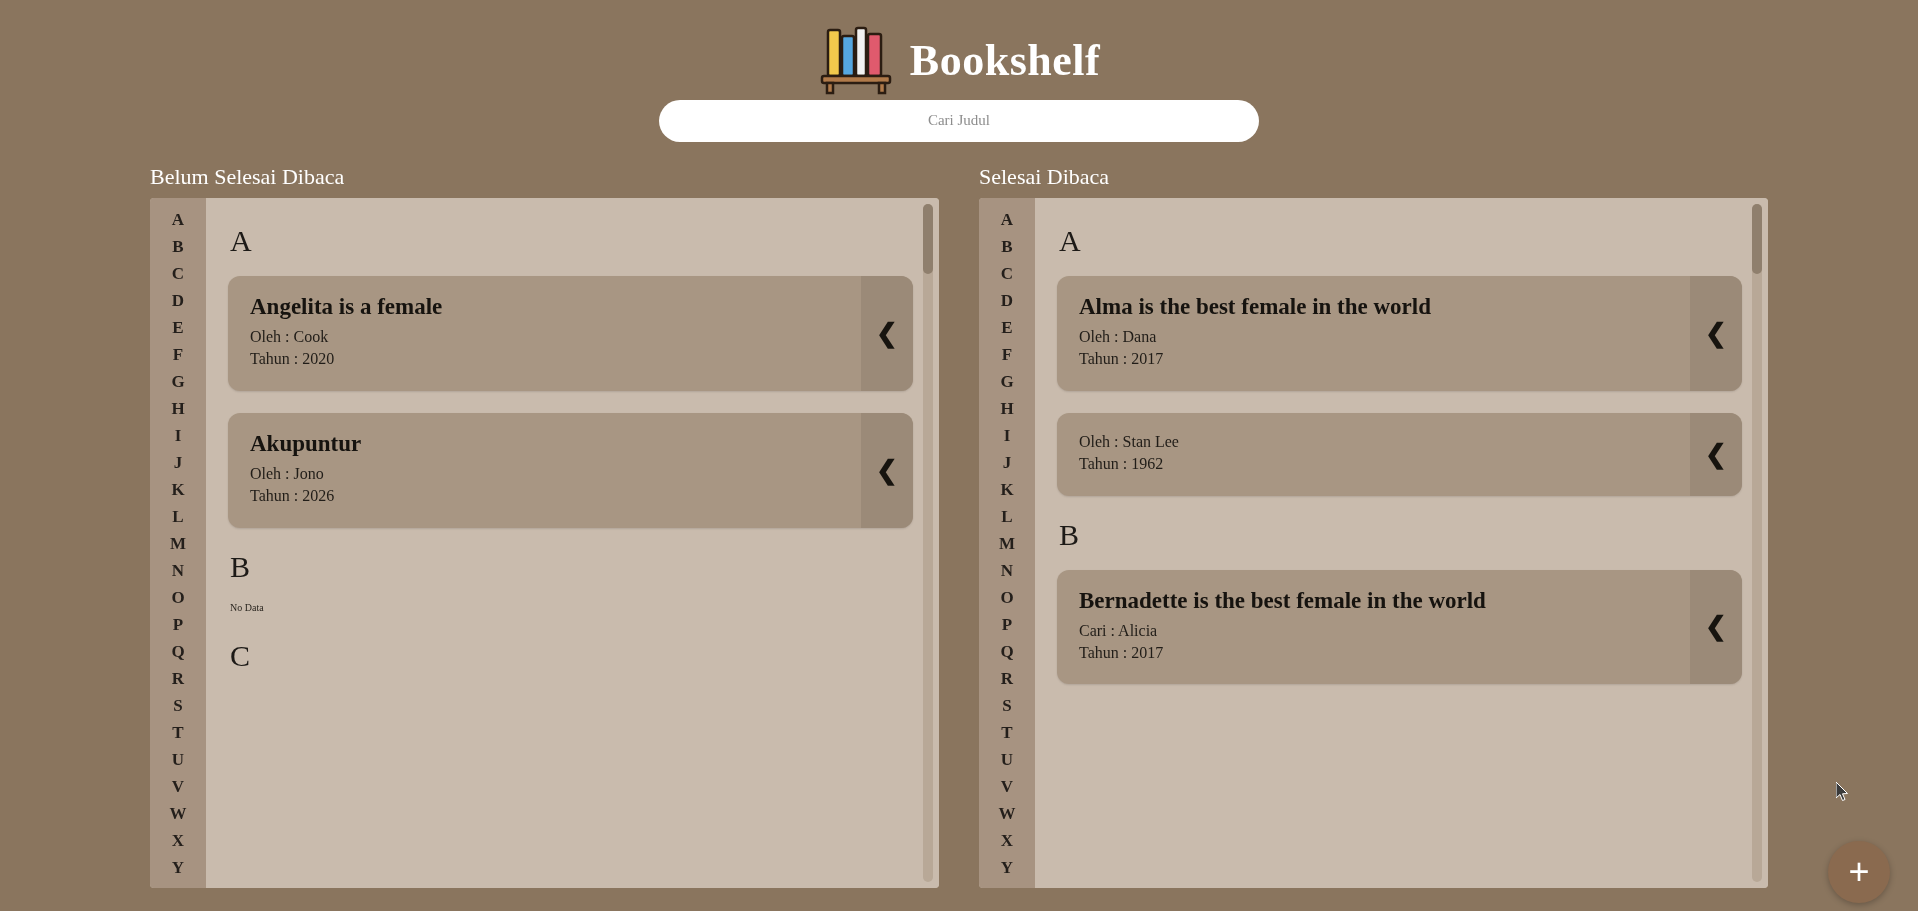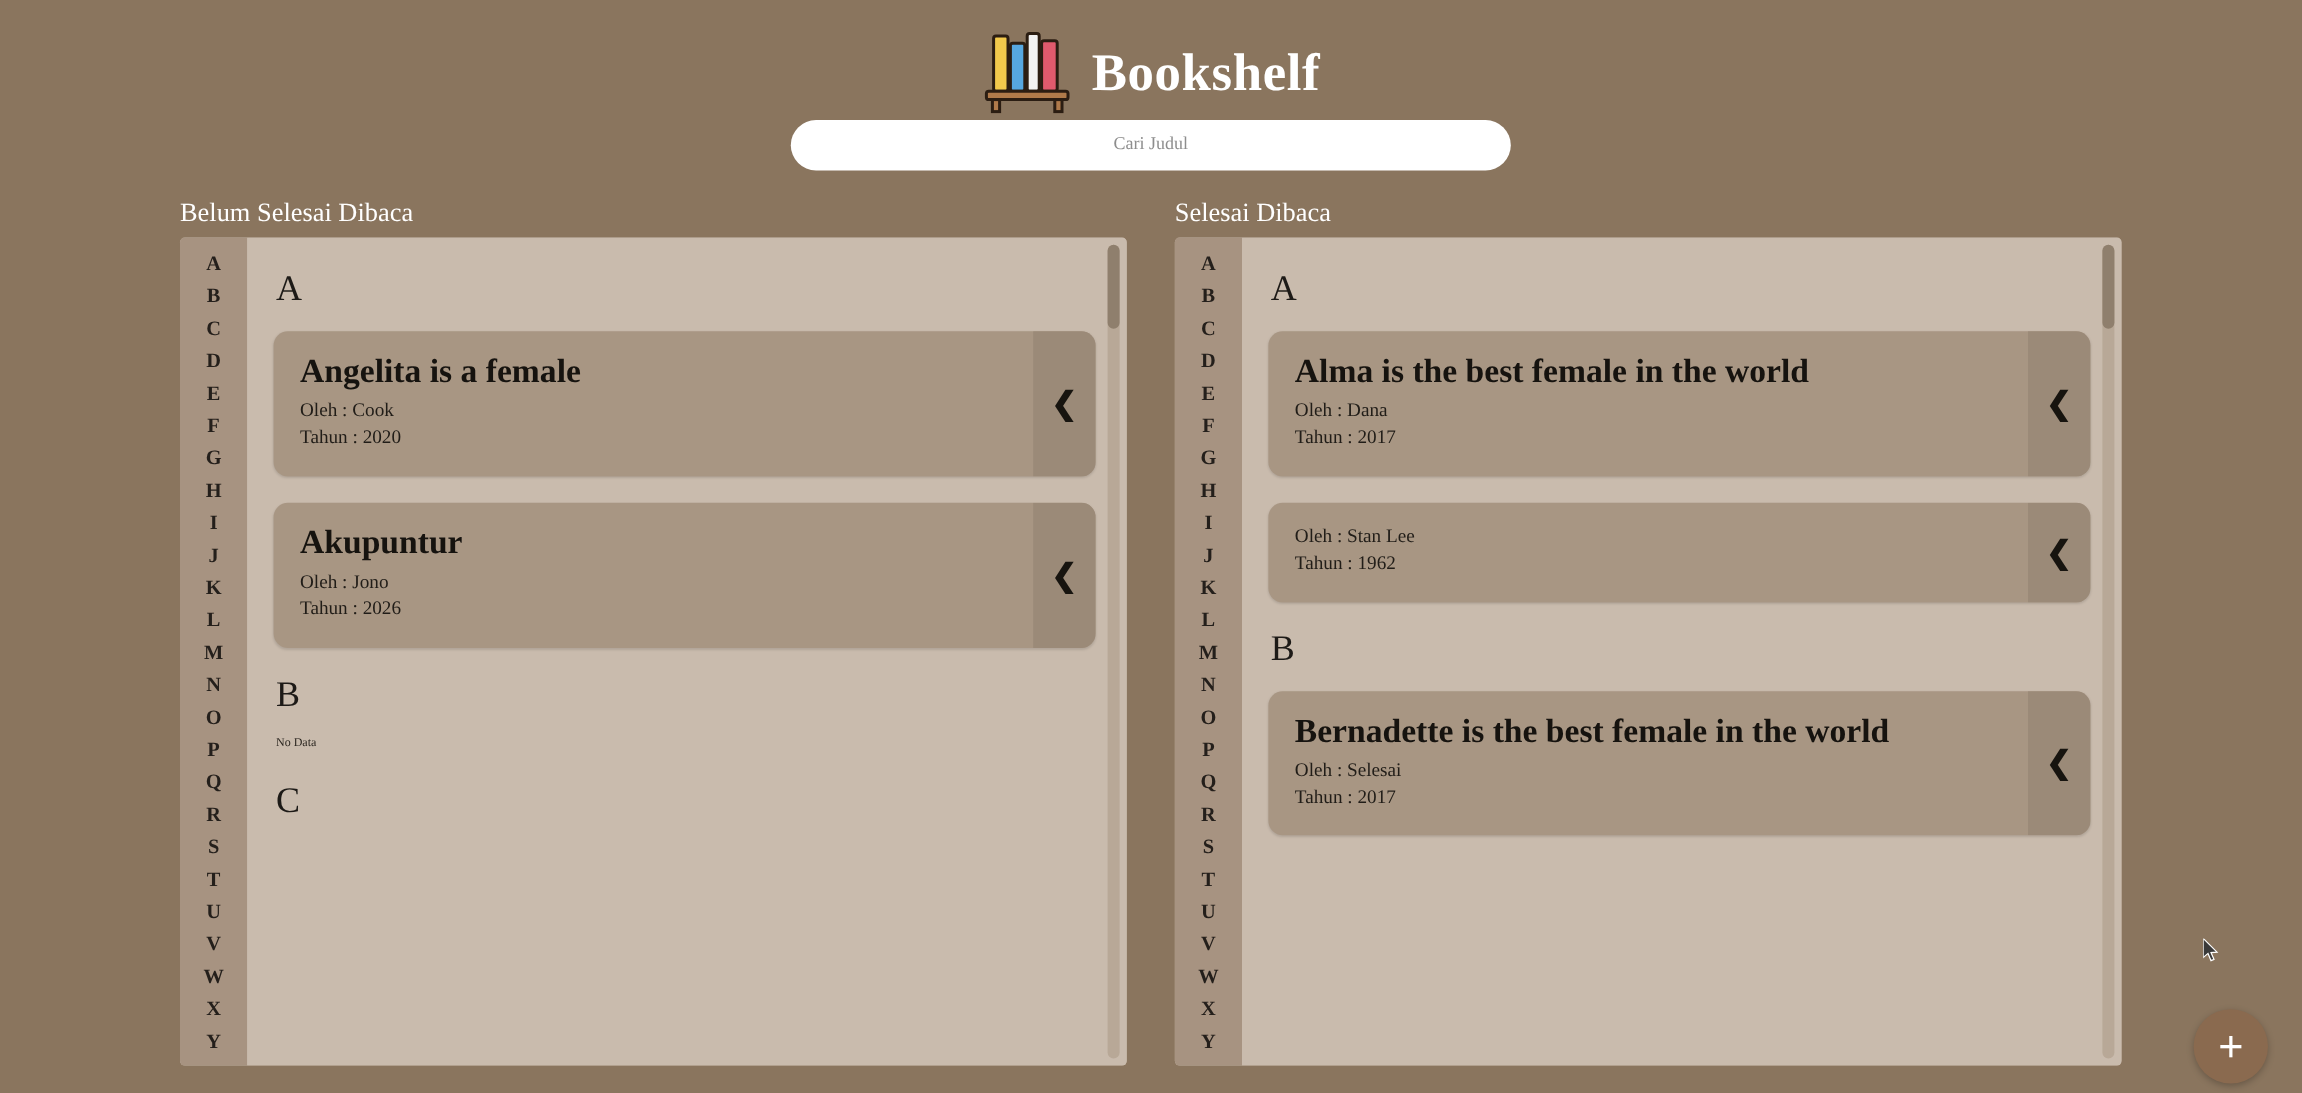"Angelita is a female" .book-title { font-size: 28px -> 23px }
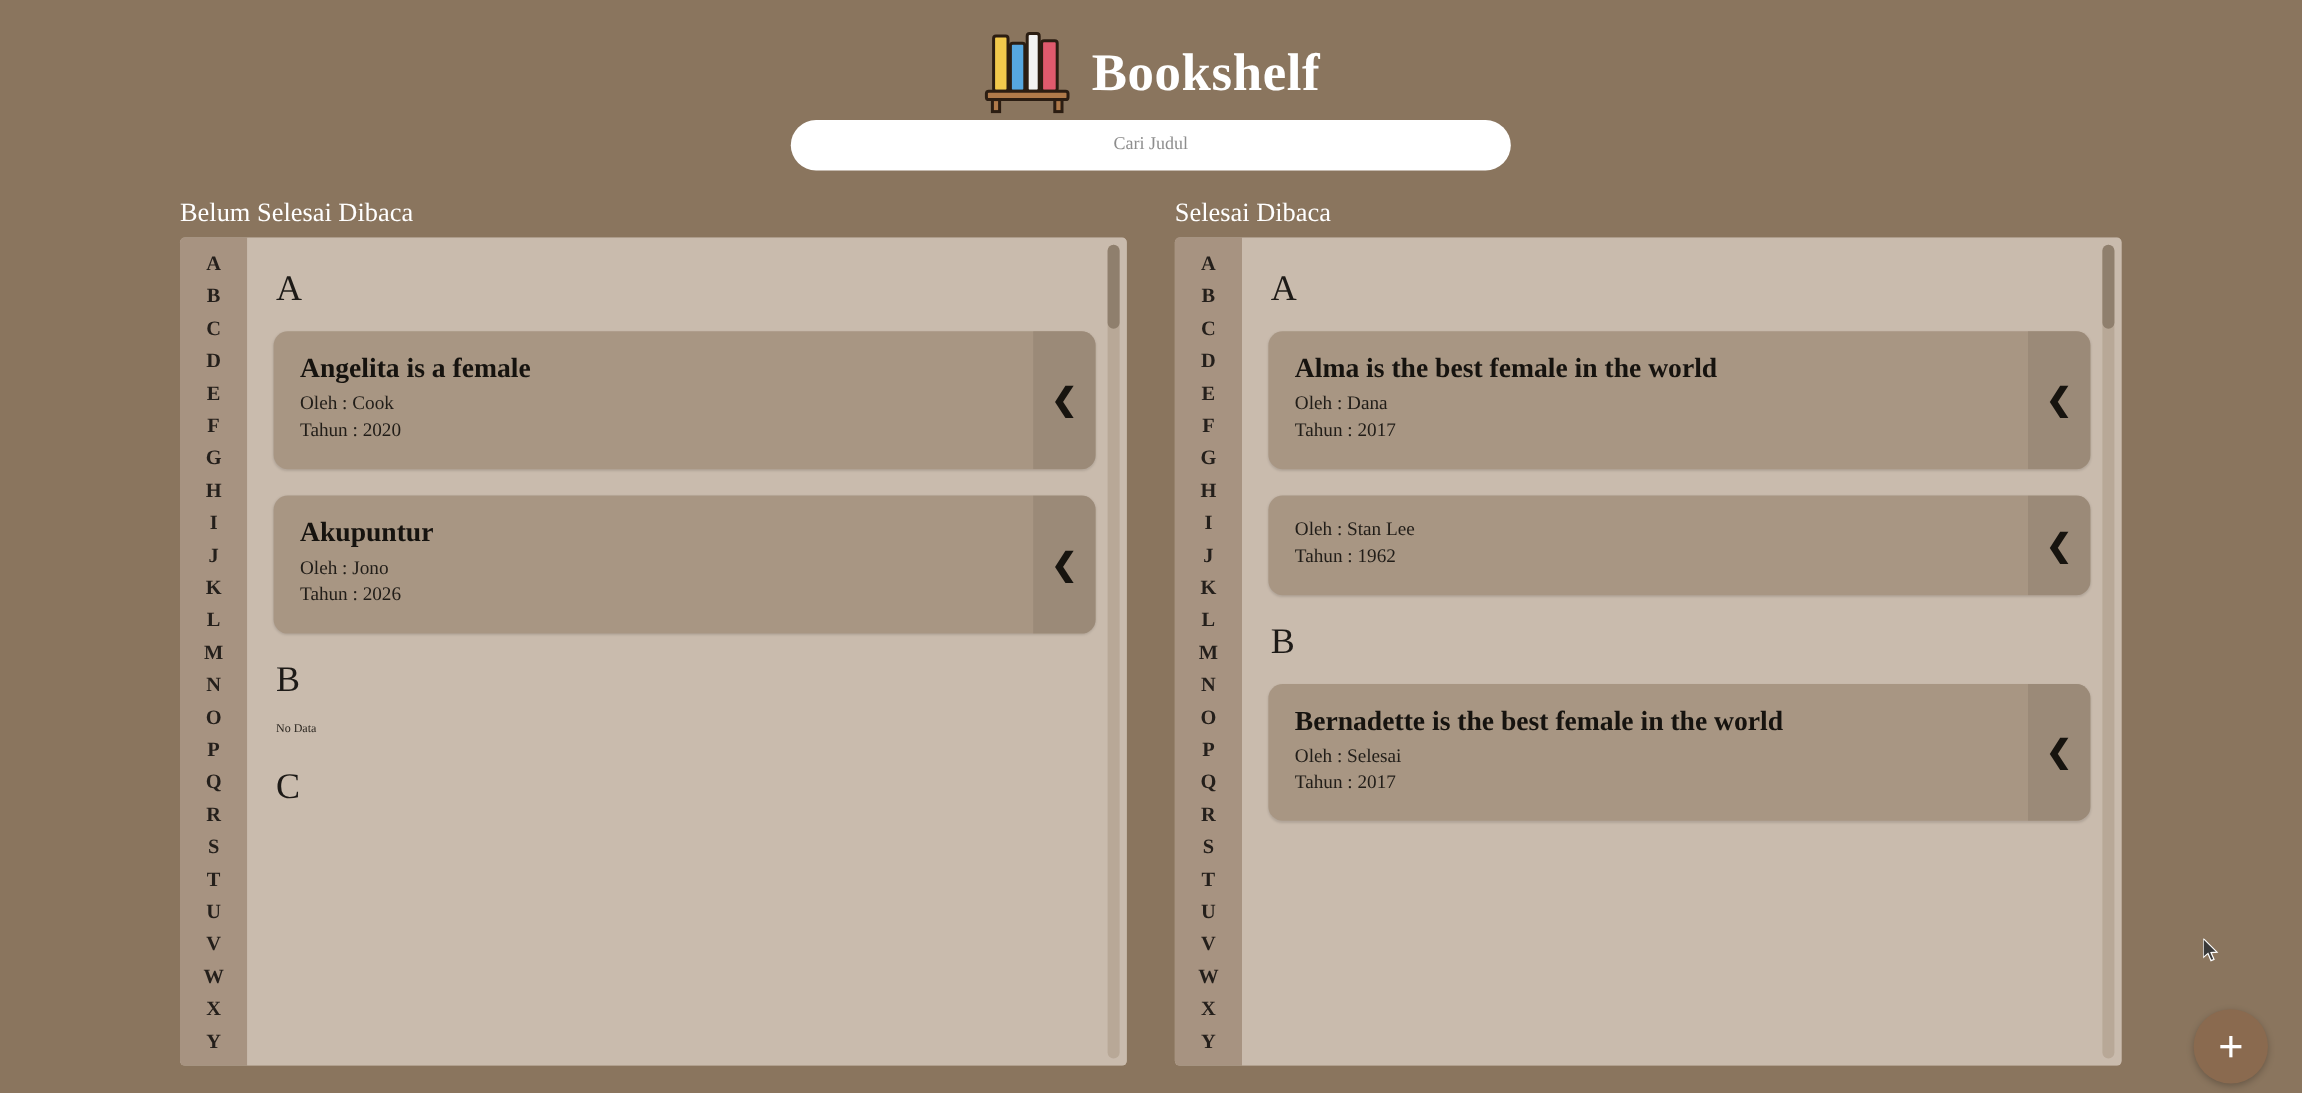"Oleh : Selesai" div.book-meta { text: Oleh : Selesai -> Cari : Alicia }
